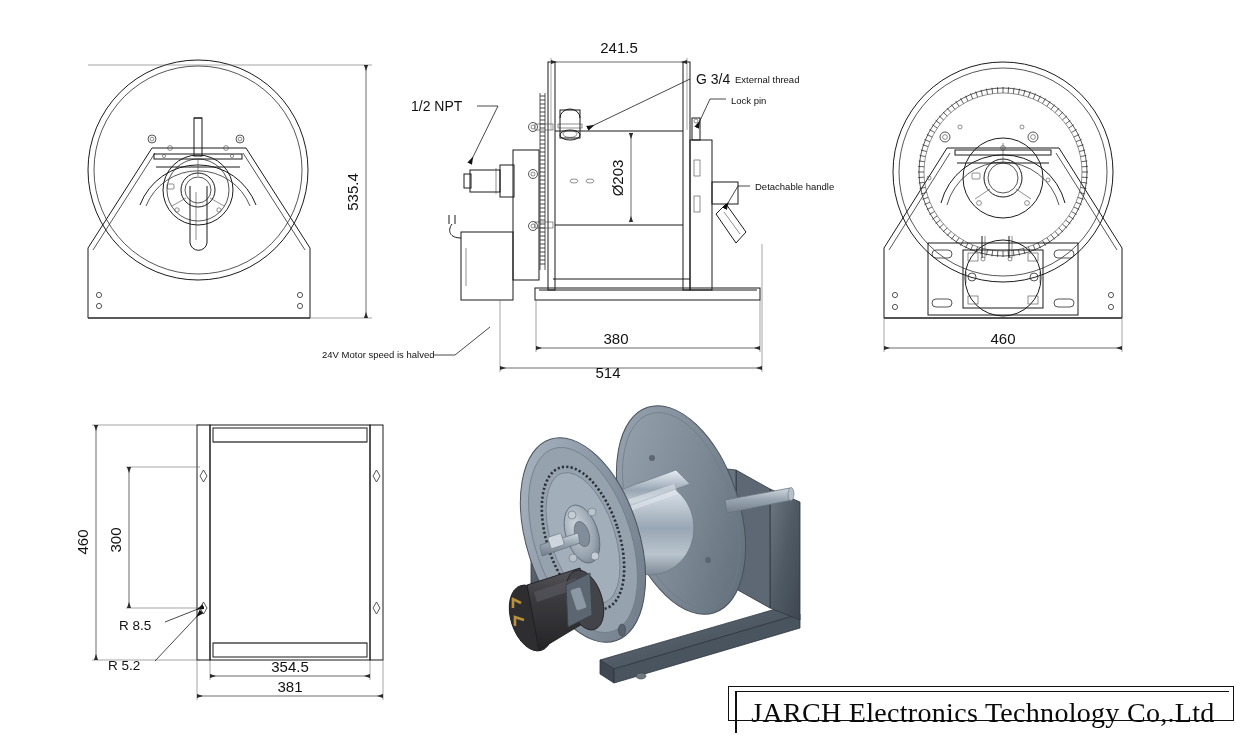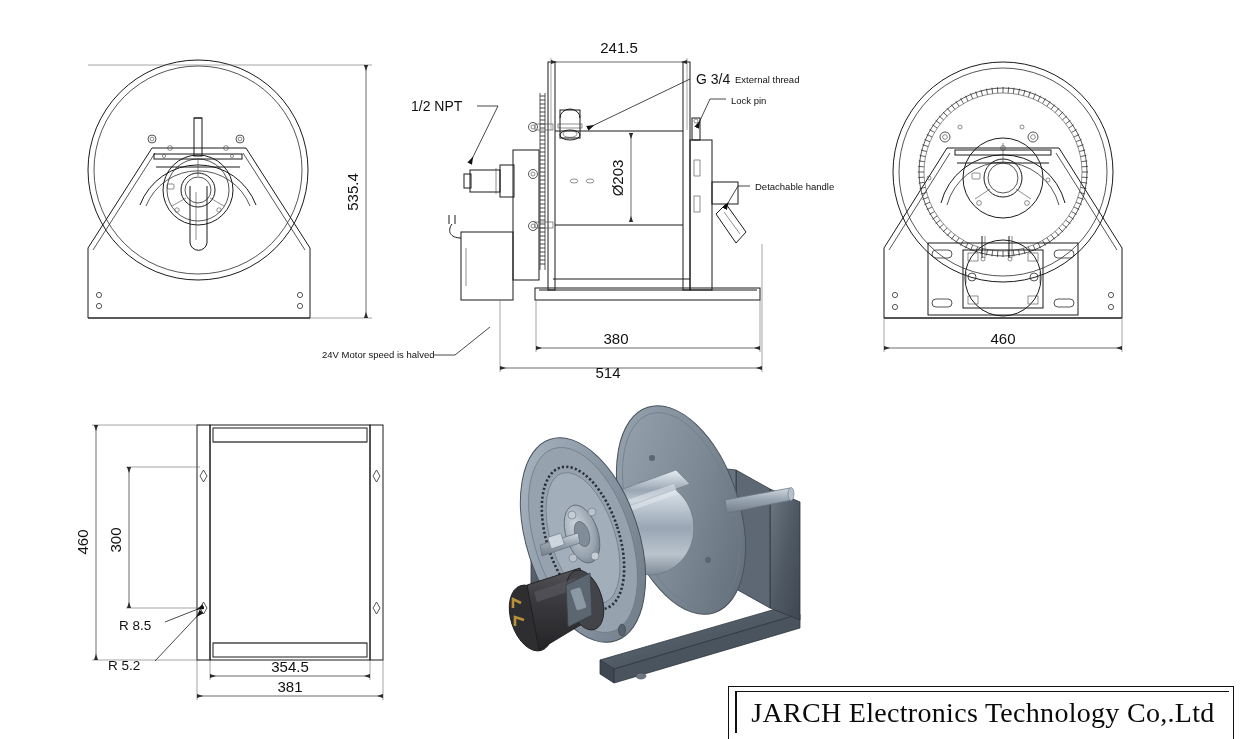"JARCH Electronics Technology Co,.Ltd" #titleblock { height: 54px -> 35px }
